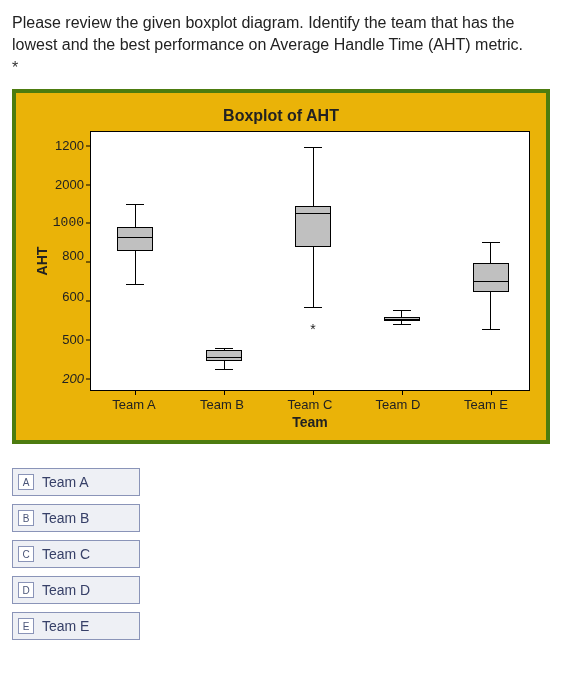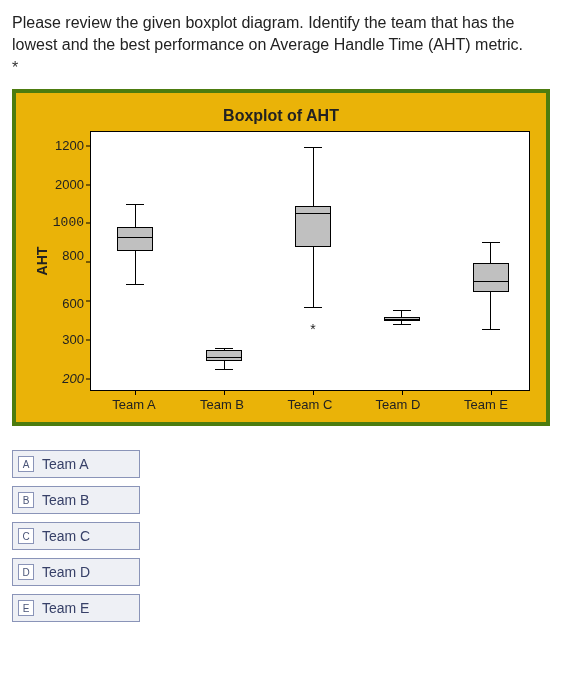"600" div.ytick { top: 172px -> 165px }
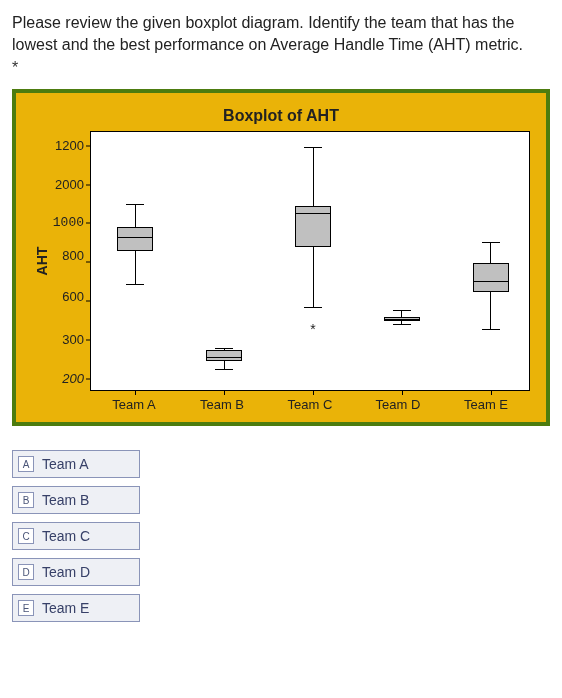"300" div.ytick { text: 300 -> 500 }
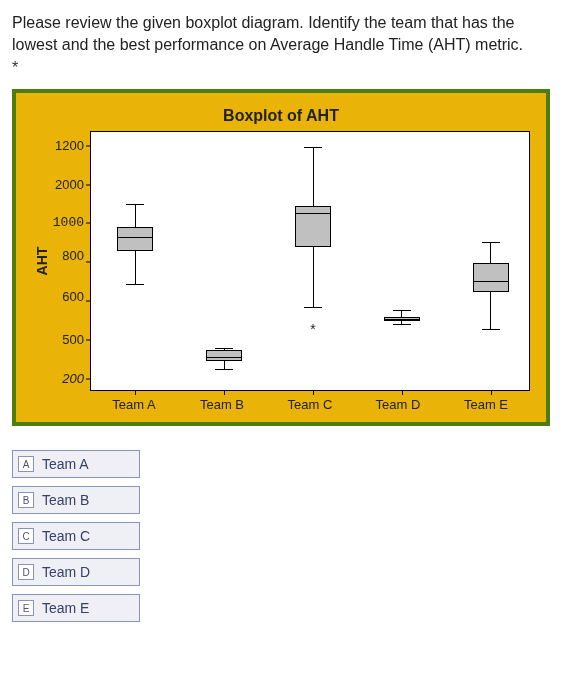"Team" div.xlabel { html: none -> <div>Team</div> }
